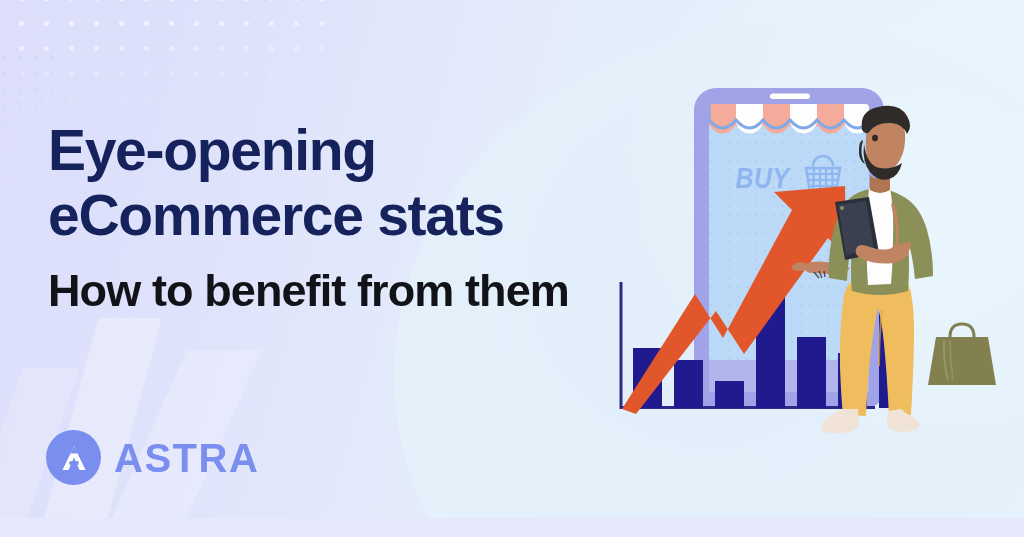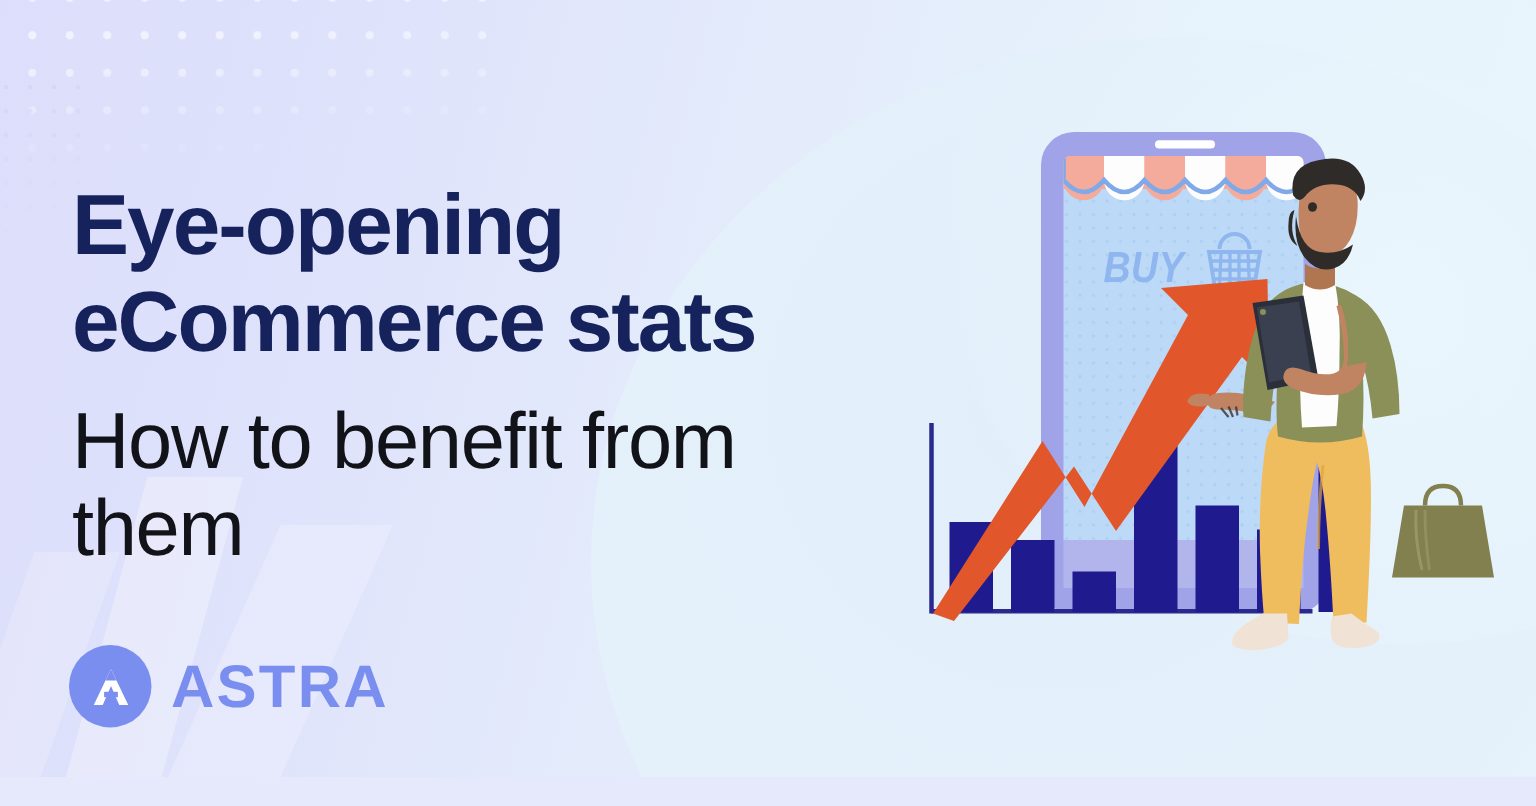"How to benefit from them" #subhead { font-size: 53px -> 45px; font-weight: 400 -> 700 }
